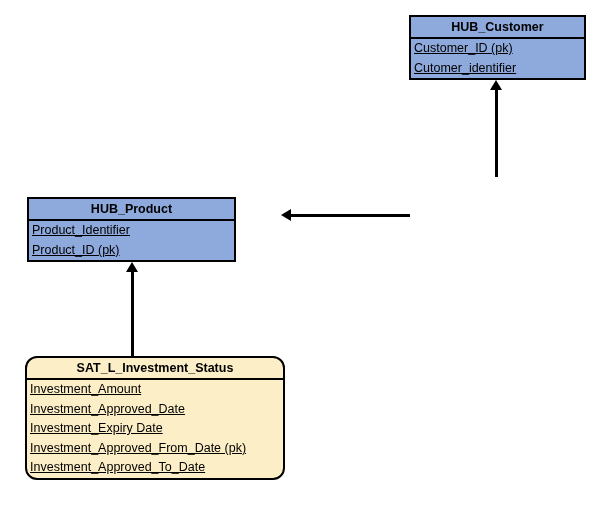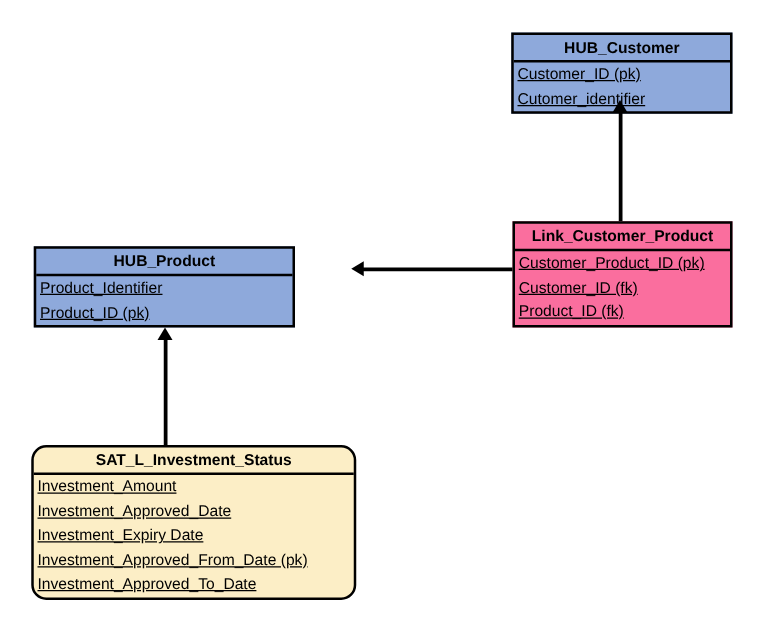"HUB_Customer" #hub-customer { top: 26px -> 15px }
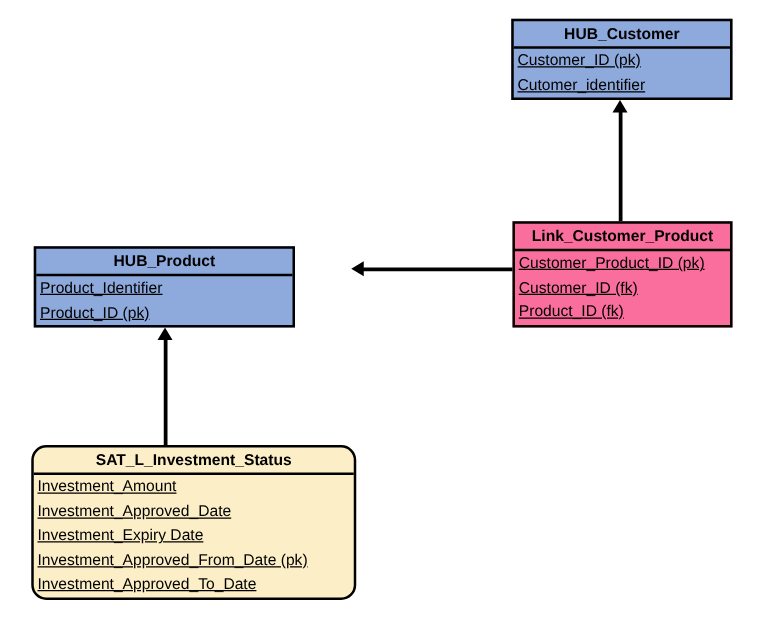"Link_Customer_Product" div.entity { html: <div> <div>Link_Customer_Product</div> <div>Customer_Product_ID (pk)</div> <div>Customer_ID (fk)</div> <div>Product_ID (fk)</div> </div> -> none }
